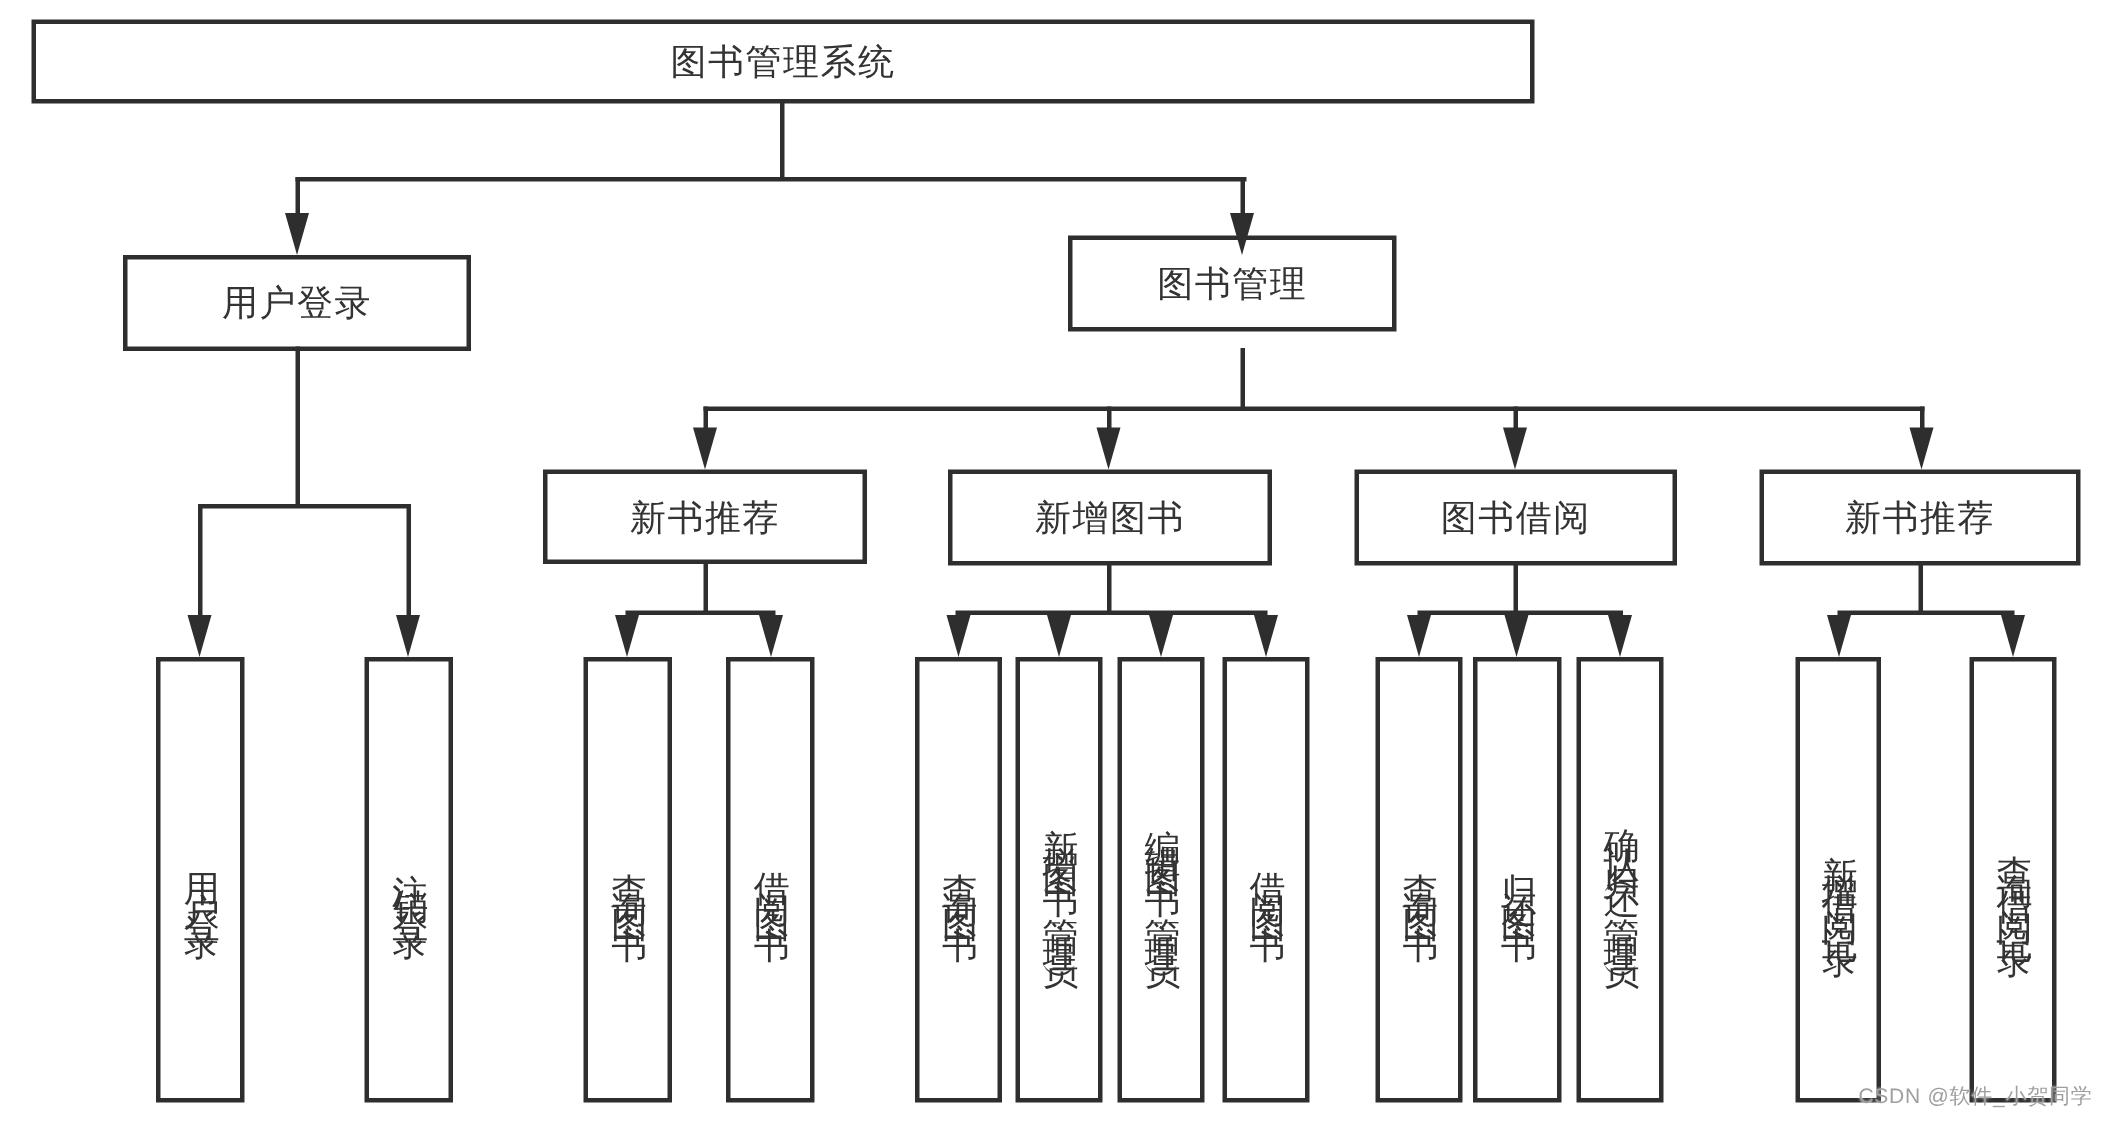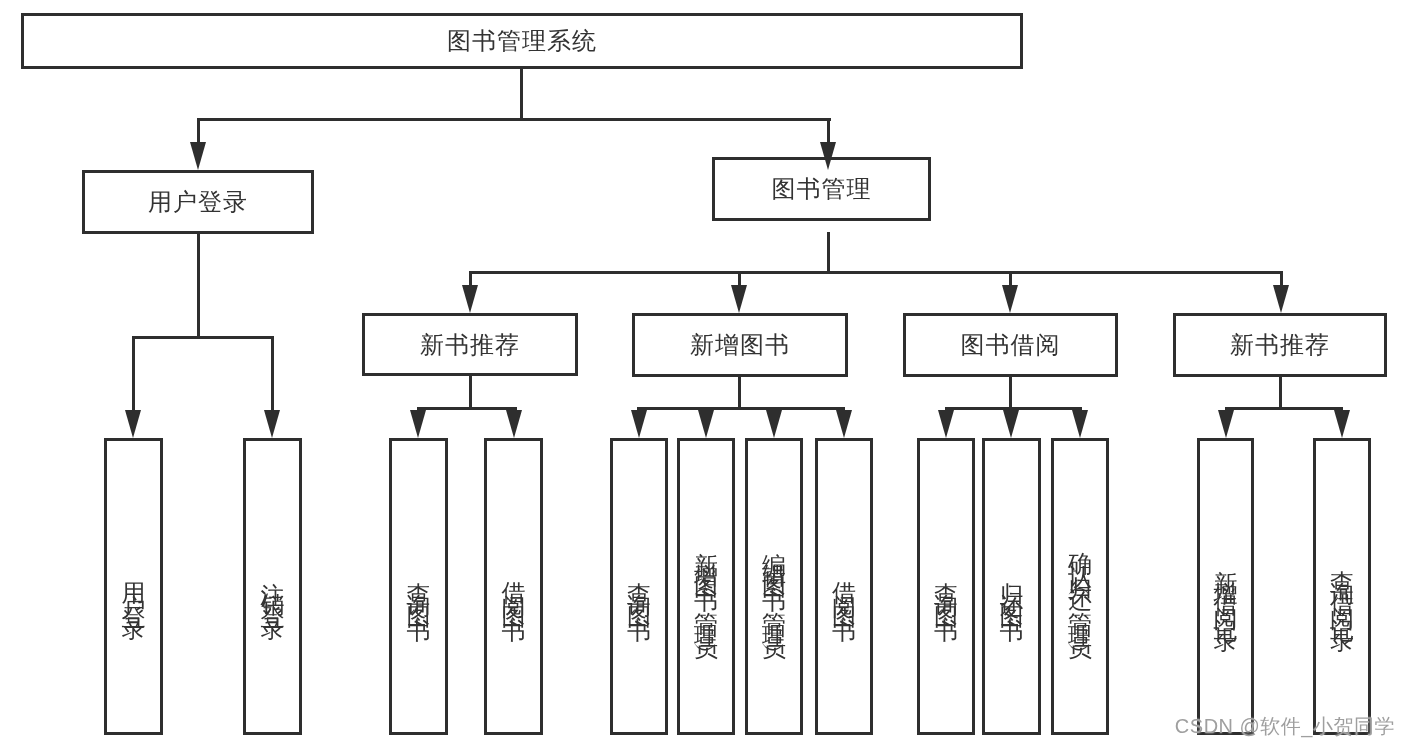"CSDN @软件_小贺同学" .watermark { font-size: 20px -> 14px }
